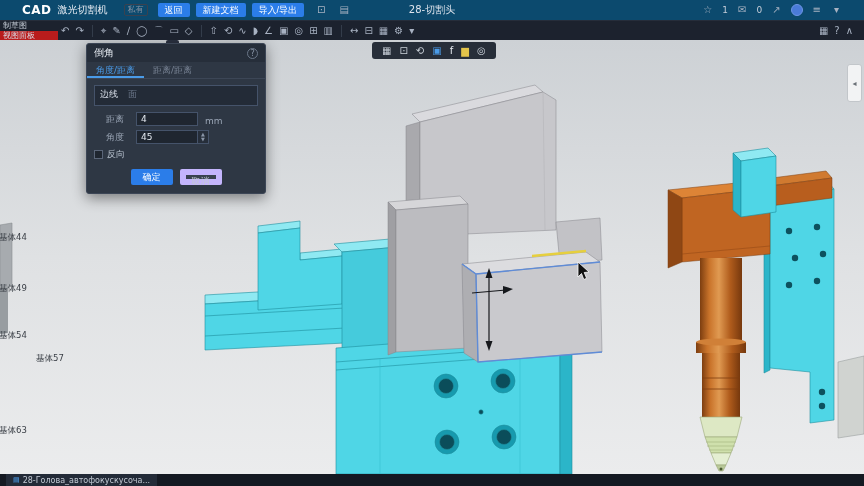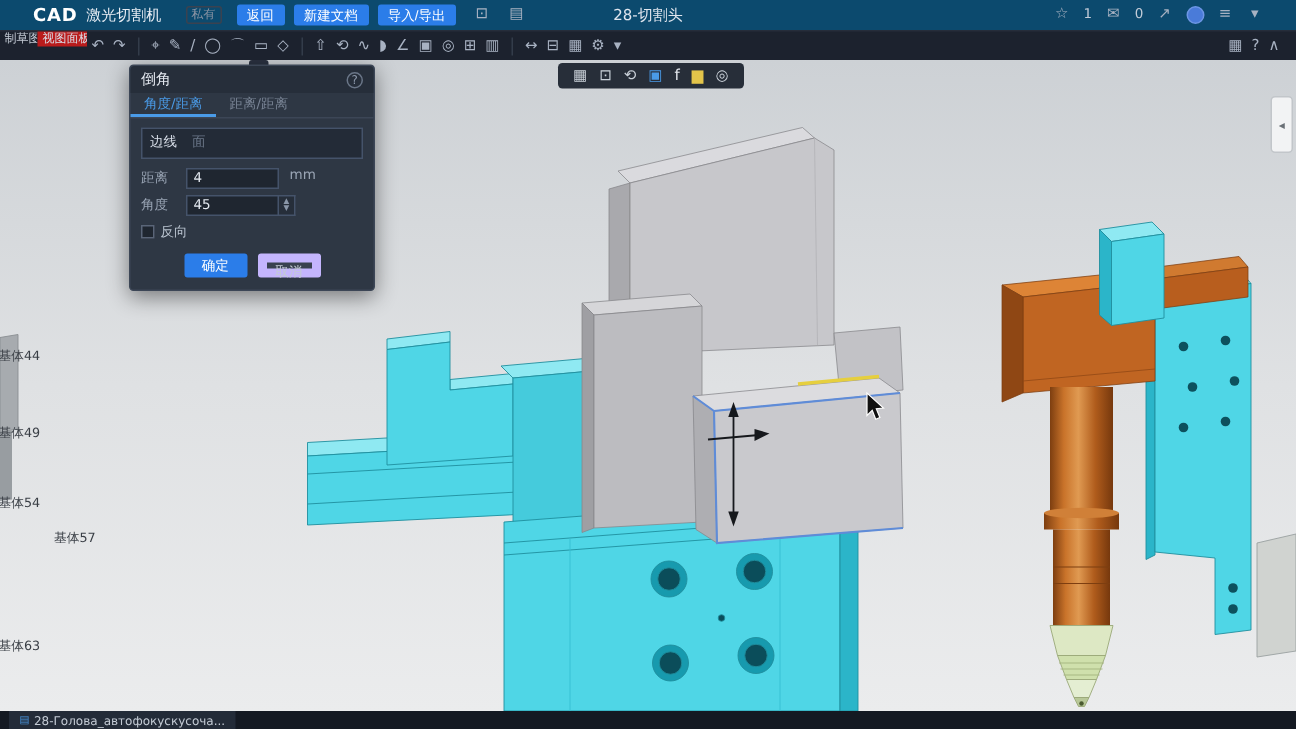"制草图" .tb2-leftstack { flex-direction: none -> column }
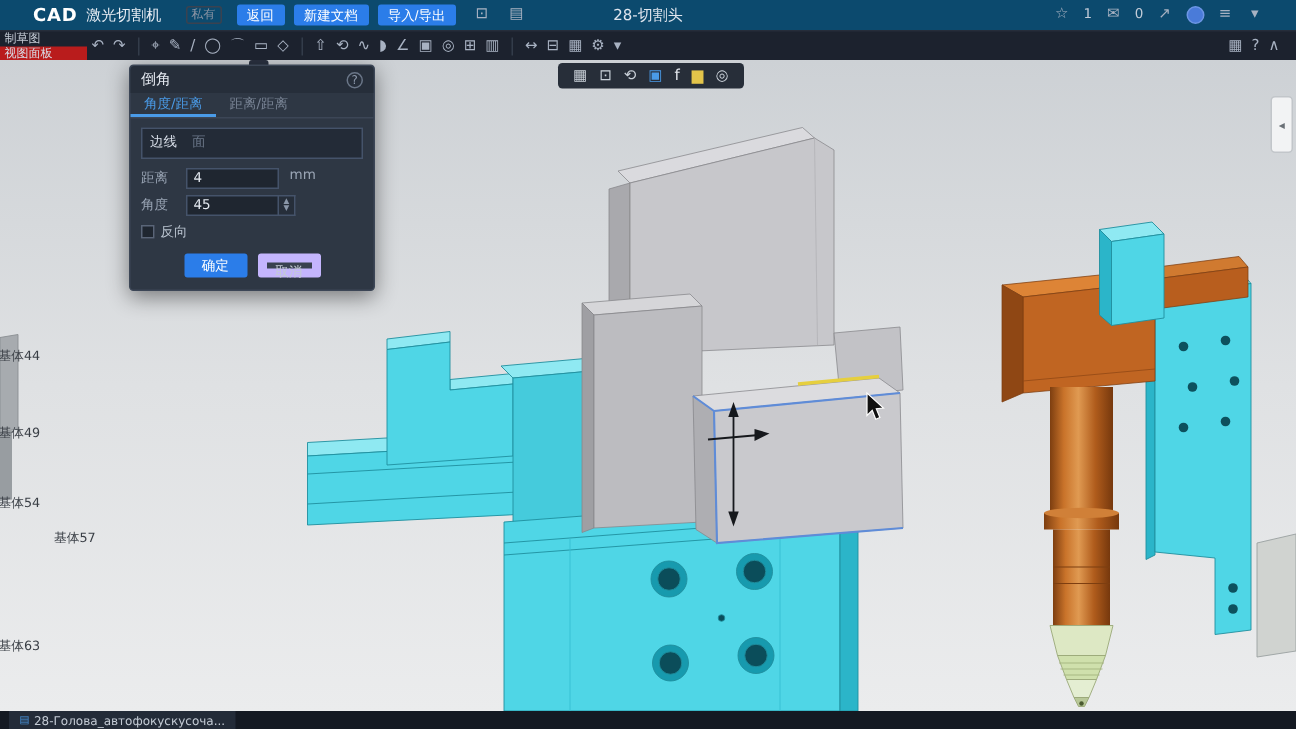"倒角" .dialog { width: 164px -> 180px }
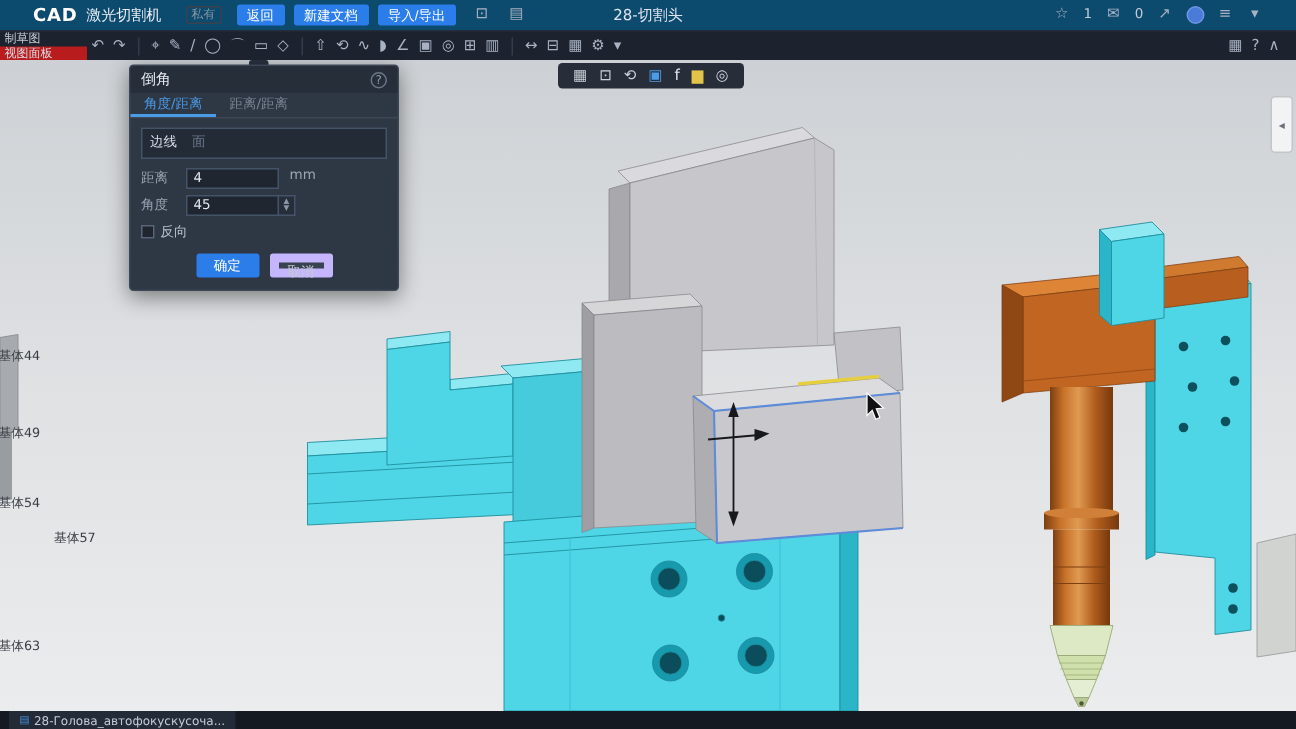"距离" .field-row { align-items: flex-start -> flex-end; margin: 4px 0 -> 4px 12px }
